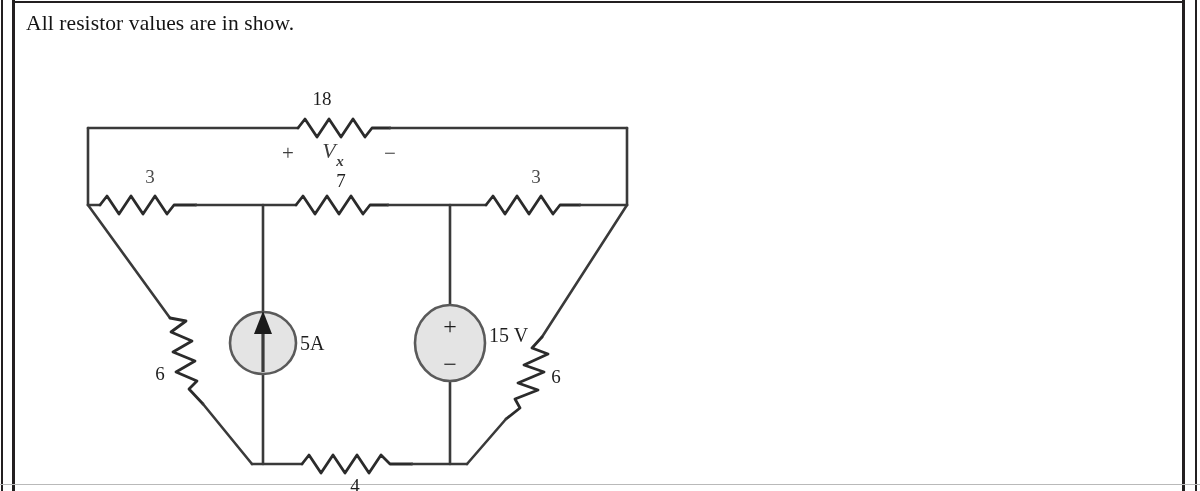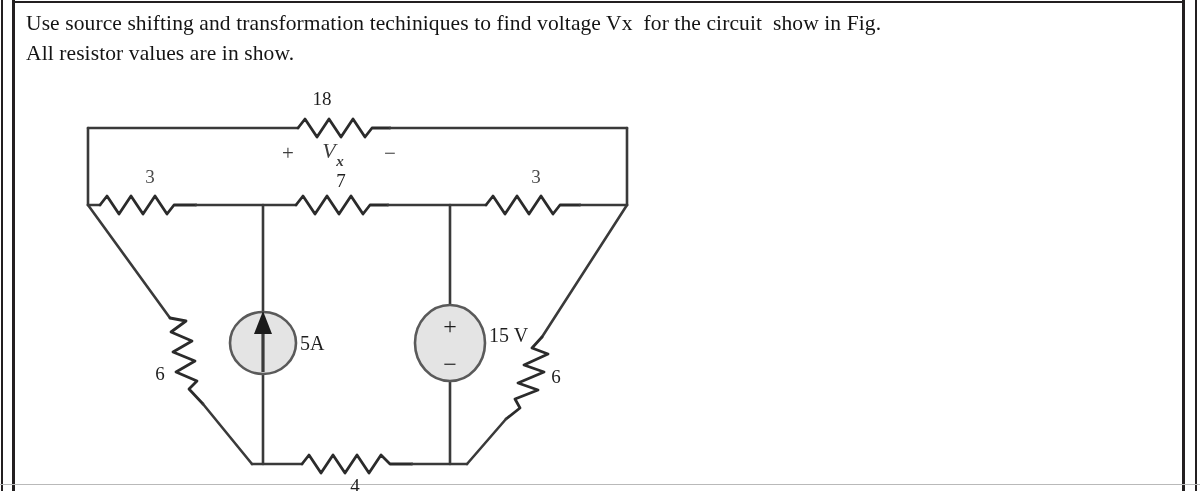"Use source shifting and transformation" span.line { html: <span>Use source shifting and transformation techiniques to find voltage Vx for the circuit show in Fig.</span> -> none }
